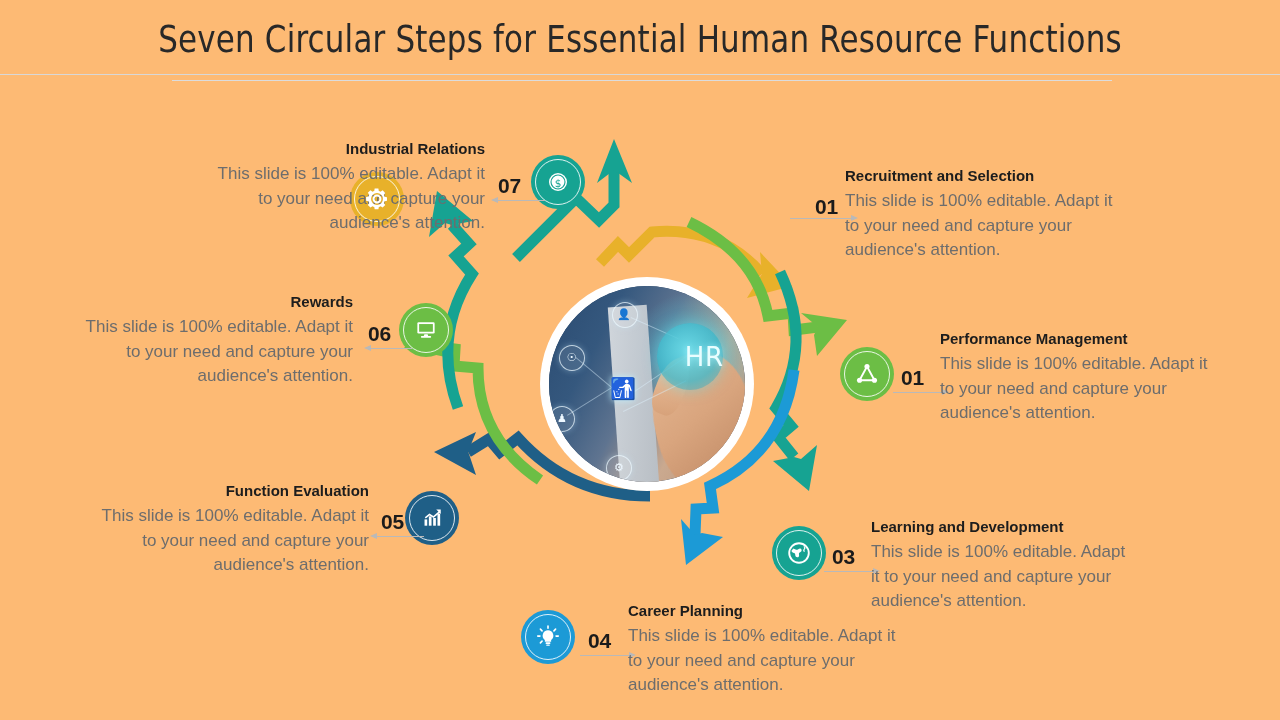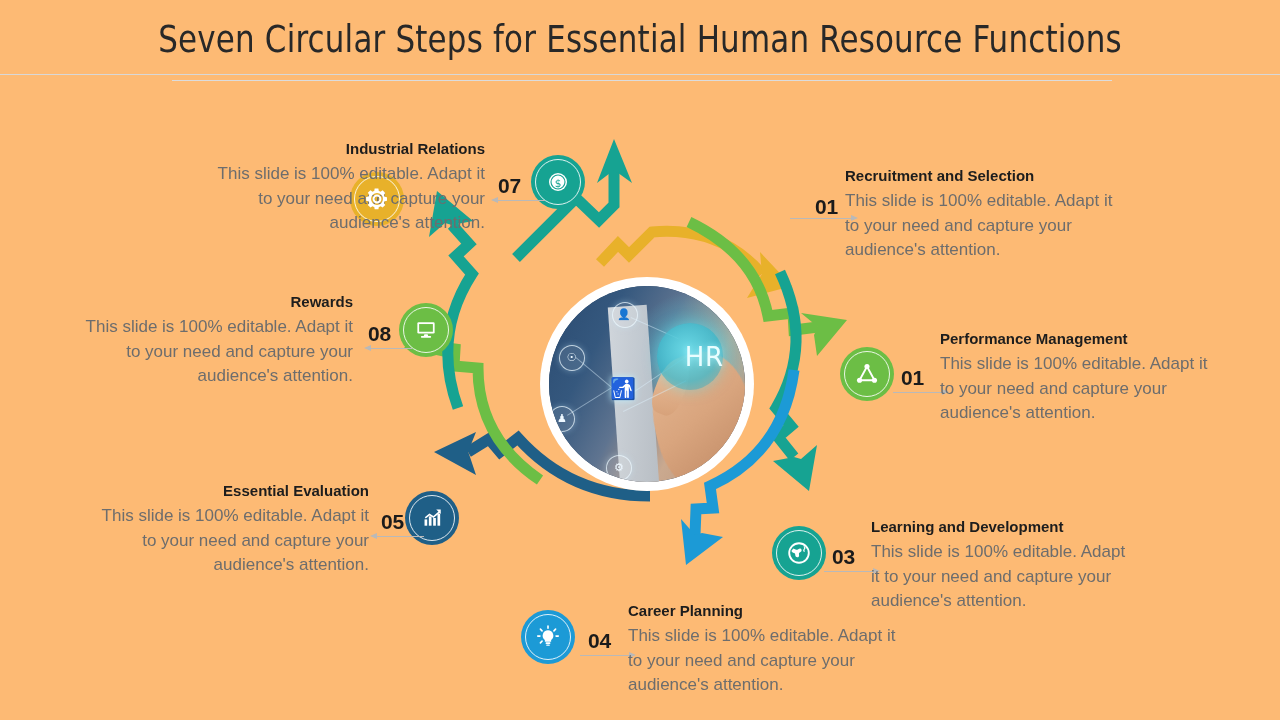"08" span.num { text: 08 -> 06 }
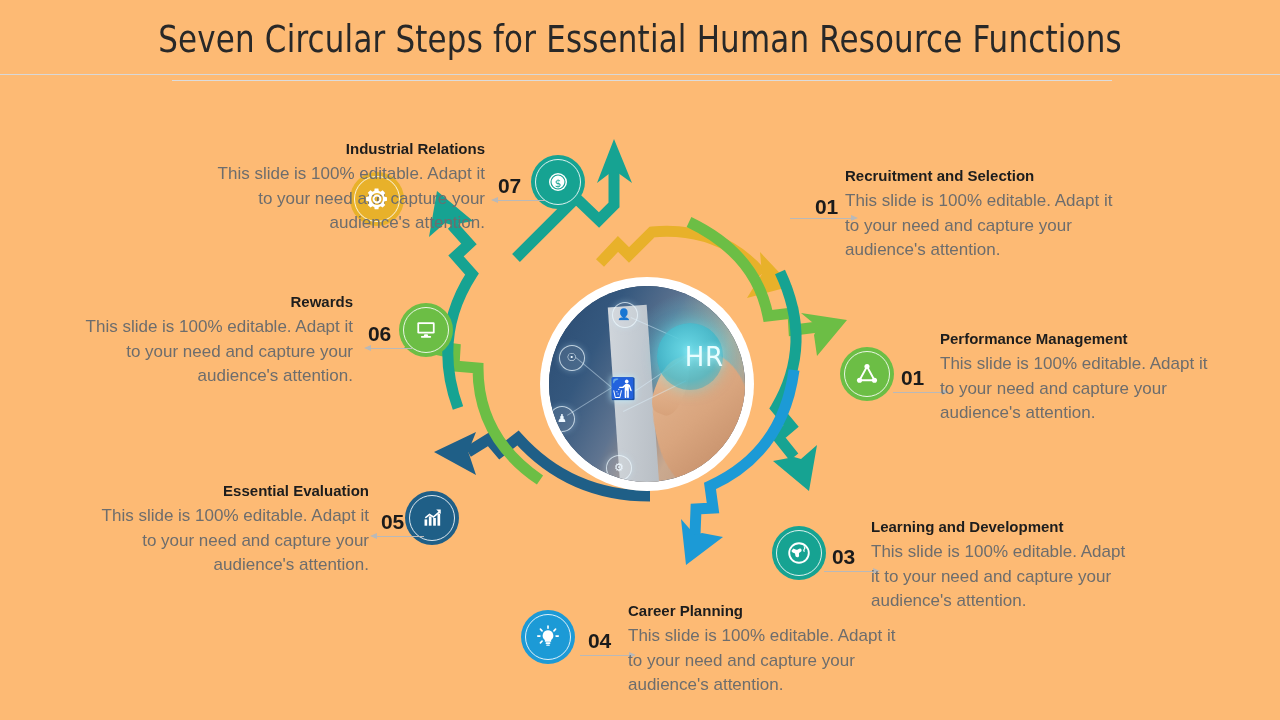"Essential Evaluation" div.h { text: Essential -> Function }
